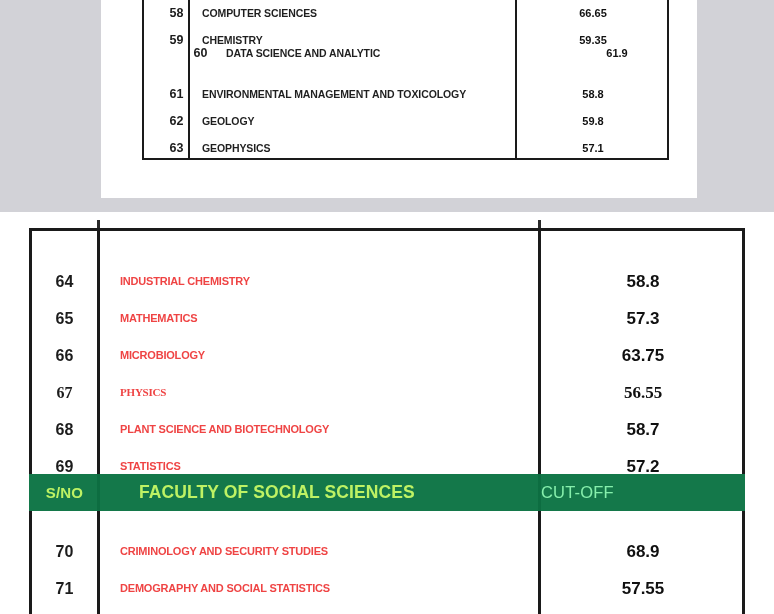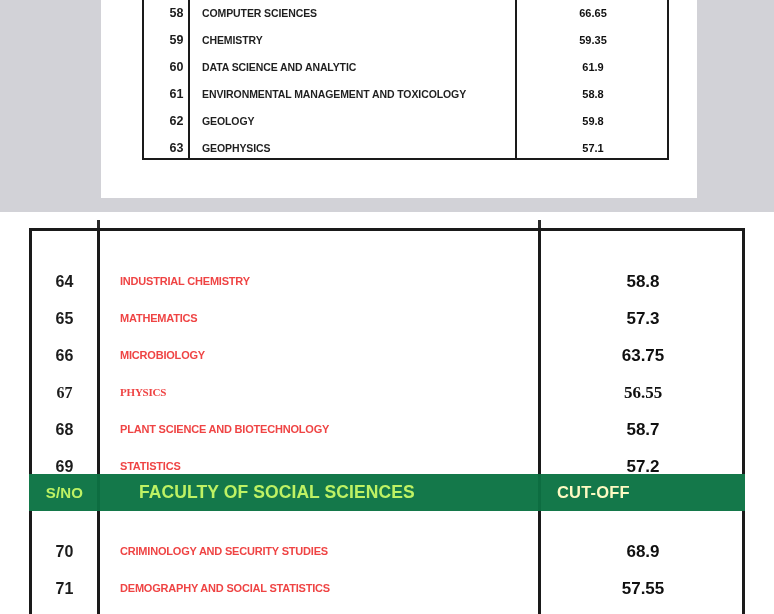"60" div.top-row { margin-left: none -> 24px; top: 62px -> 48px }
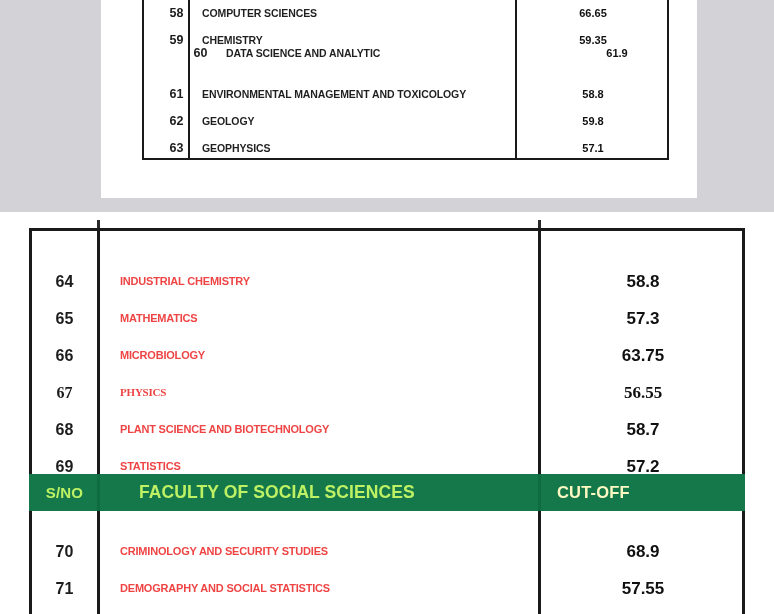"CUT-OFF" #faculty-band .fb-cut { color: #fef9c3 -> #86efac; font-weight: 700 -> 400; left: 528px -> 512px }
